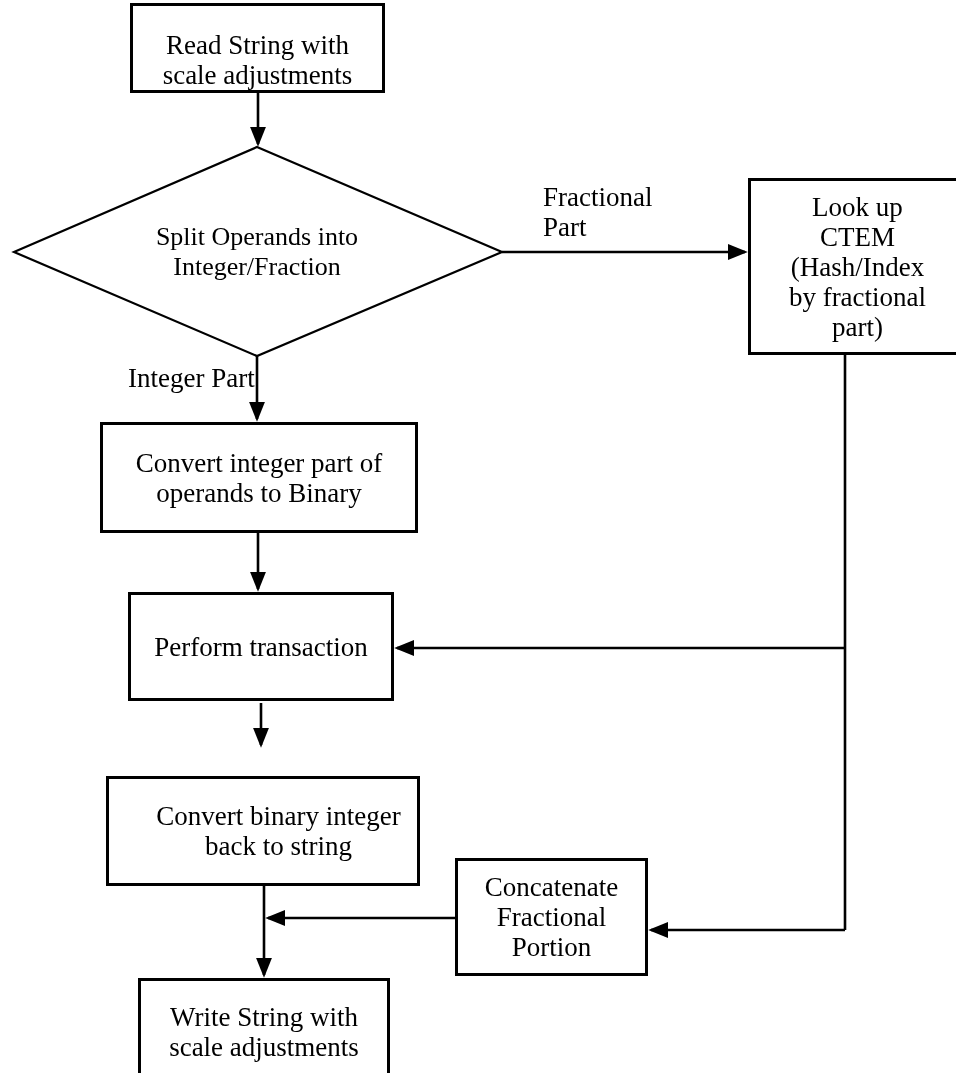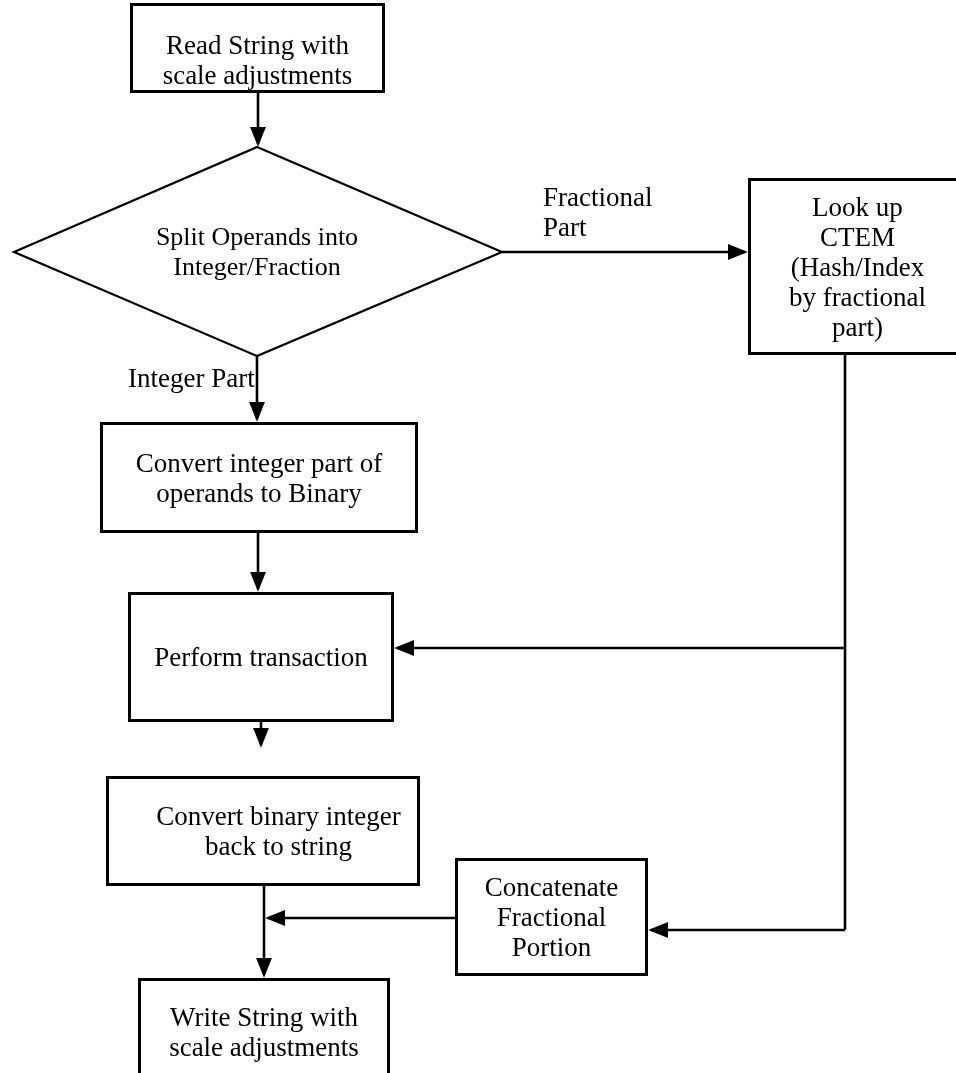"Perform transaction" div.node { height: 130px -> 109px }
